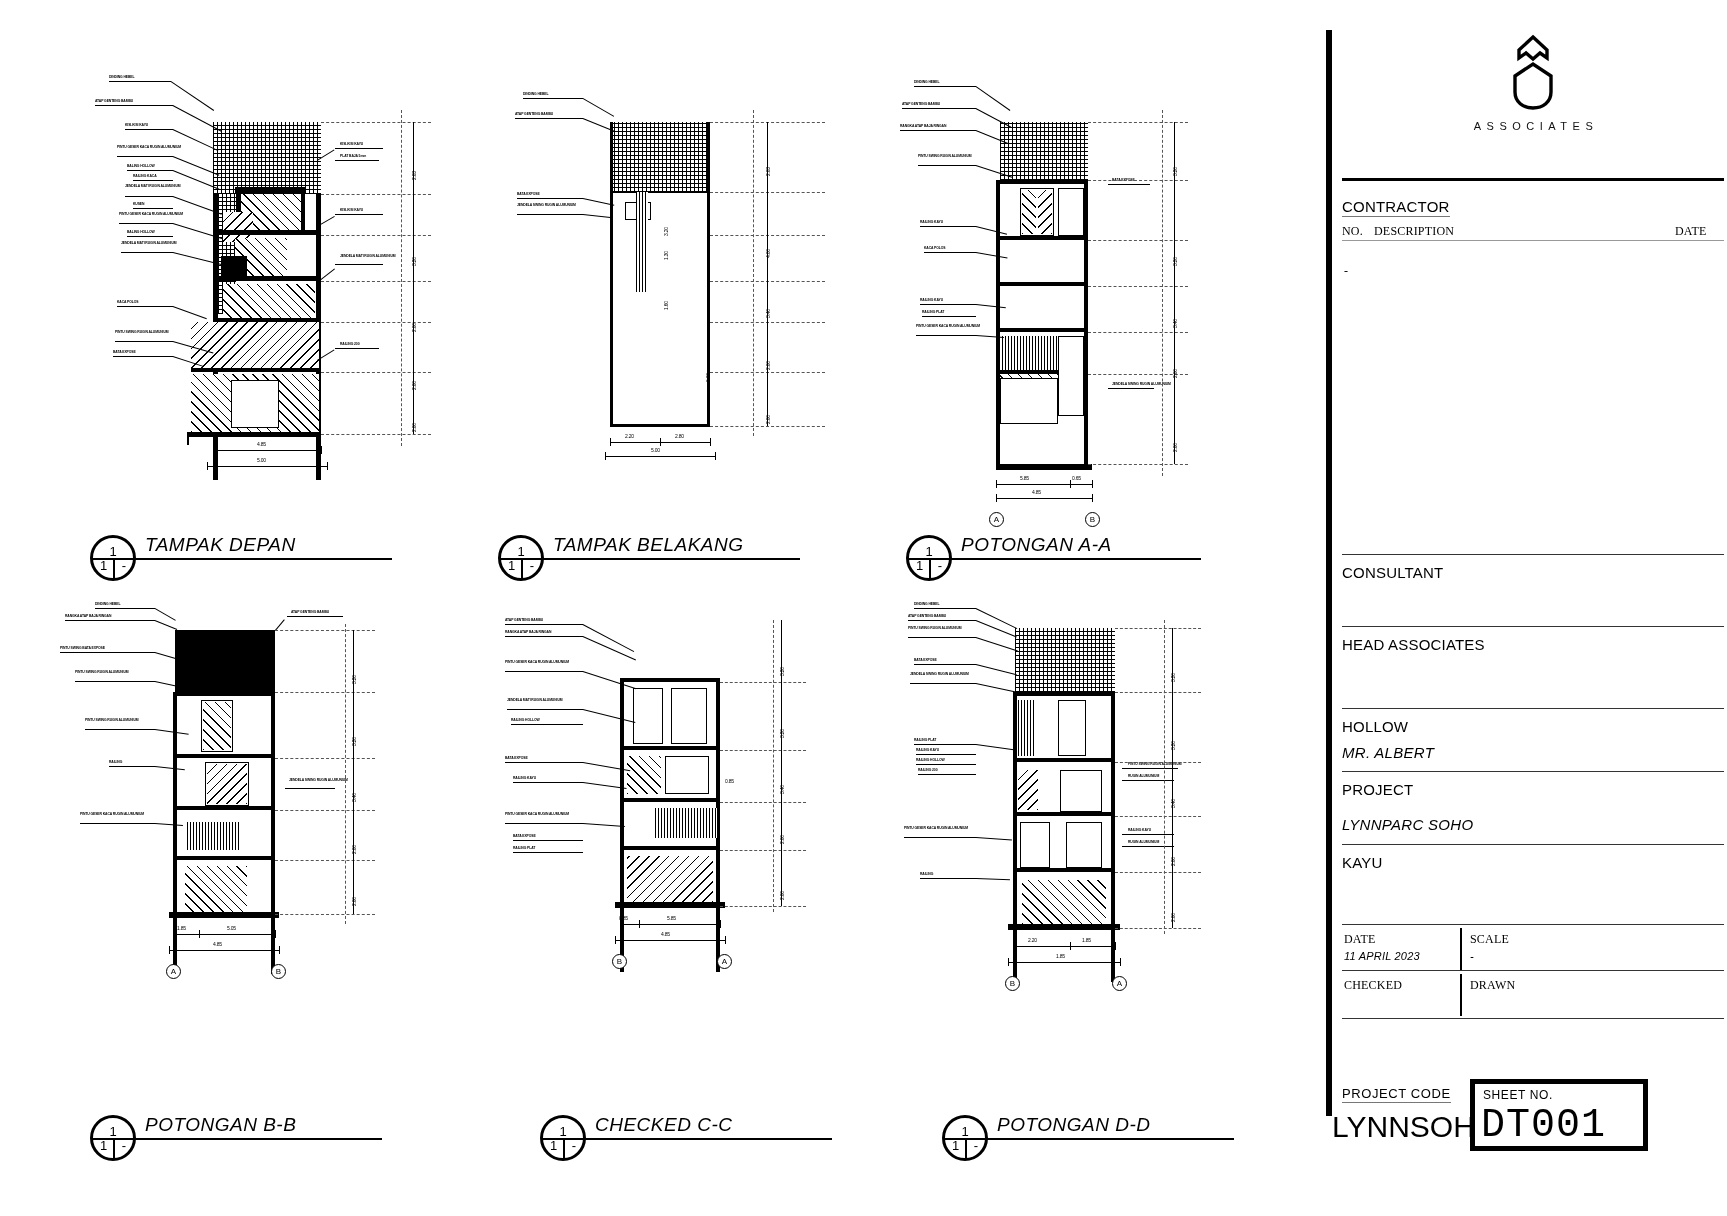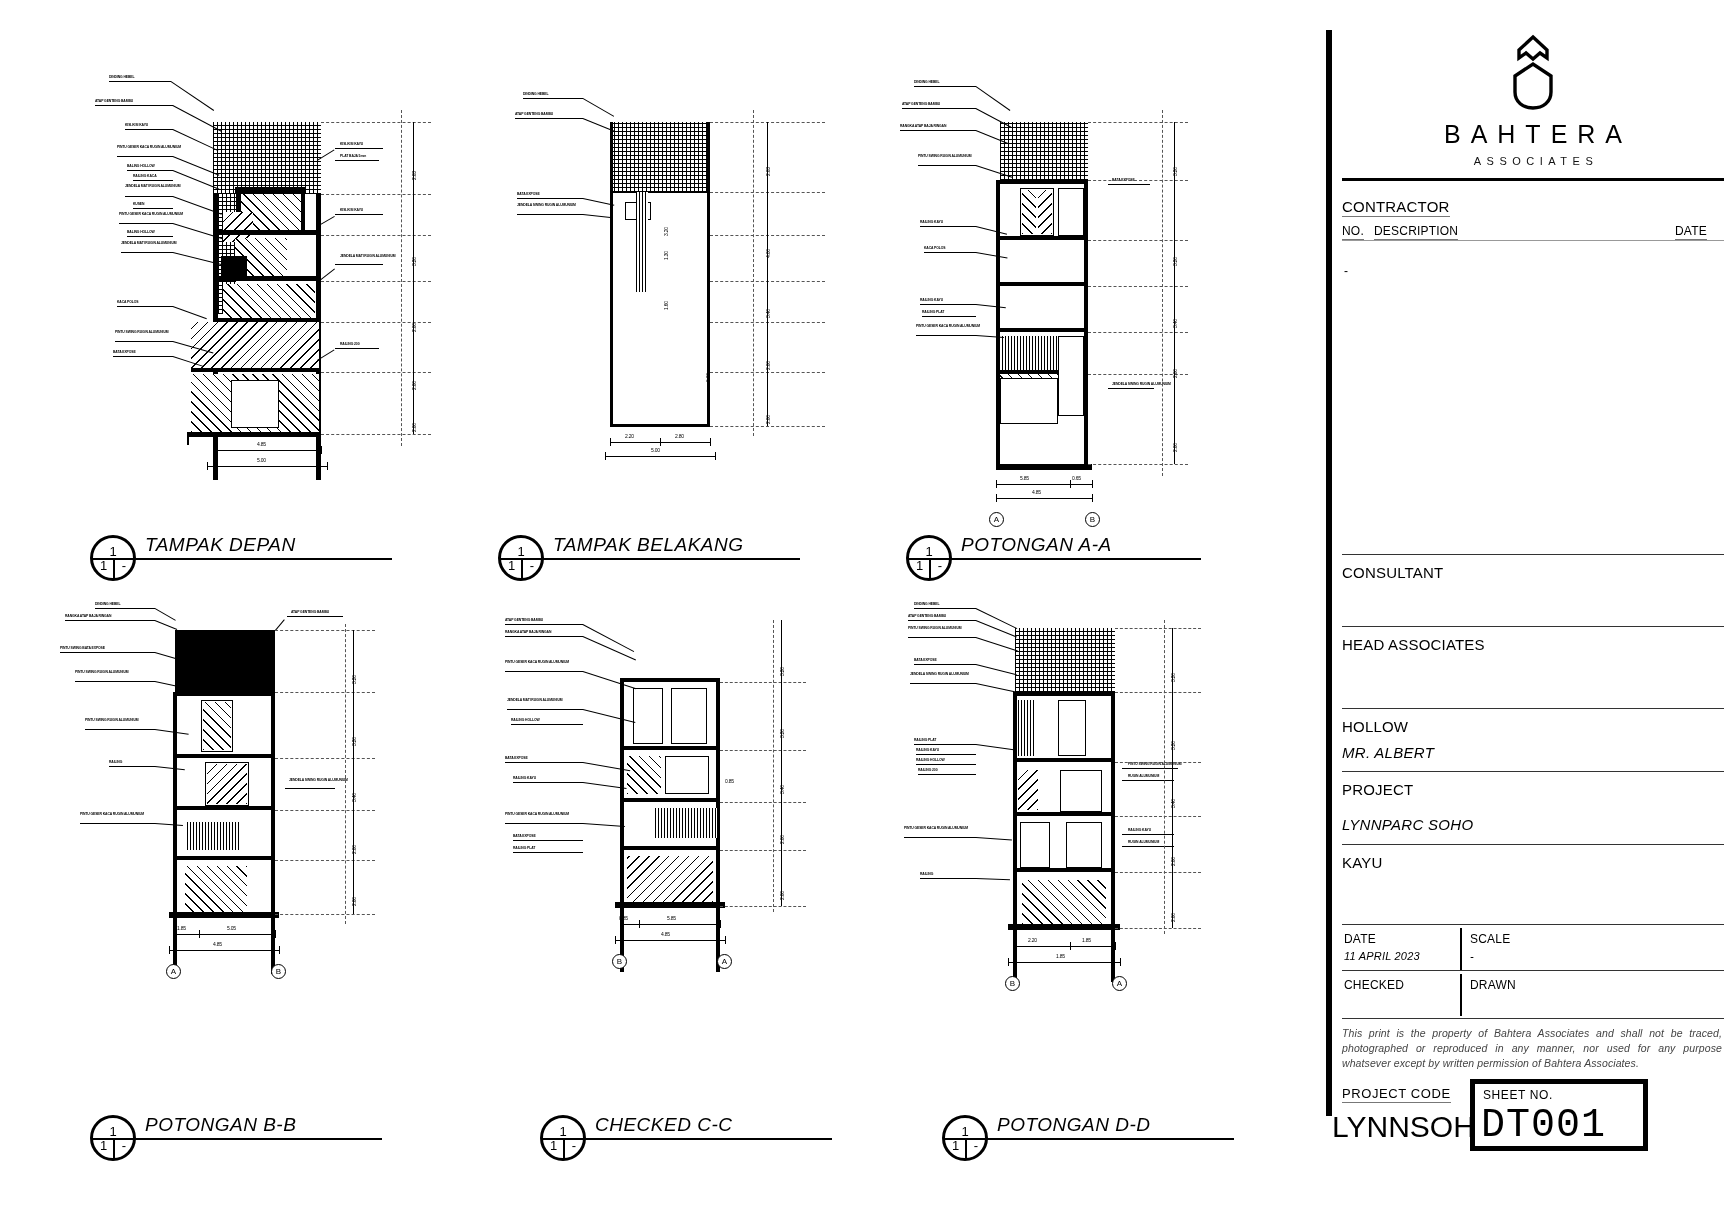"BAHTERA" div.logo-name { html: <div>BAHTERA</div> -> none }
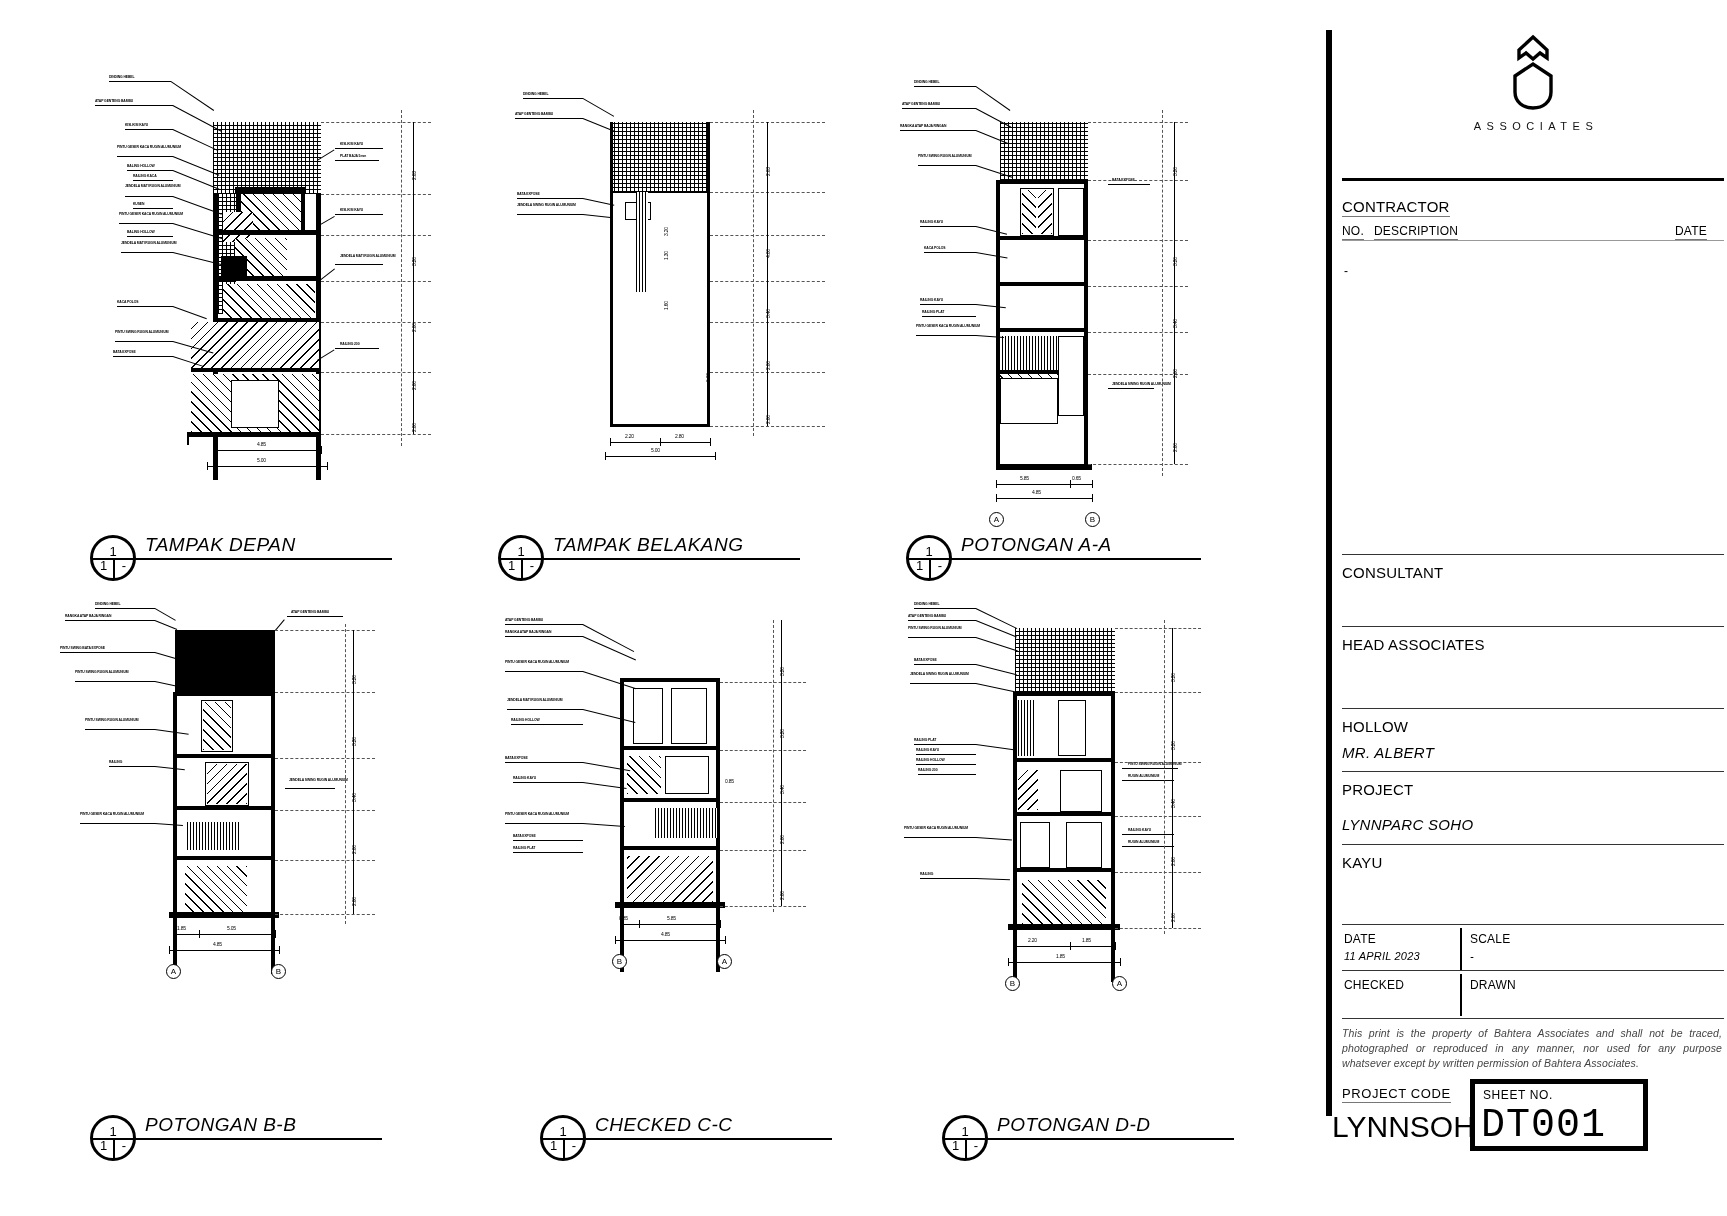"NO." .tb-small { font-family: none -> Liberation Serif, serif }
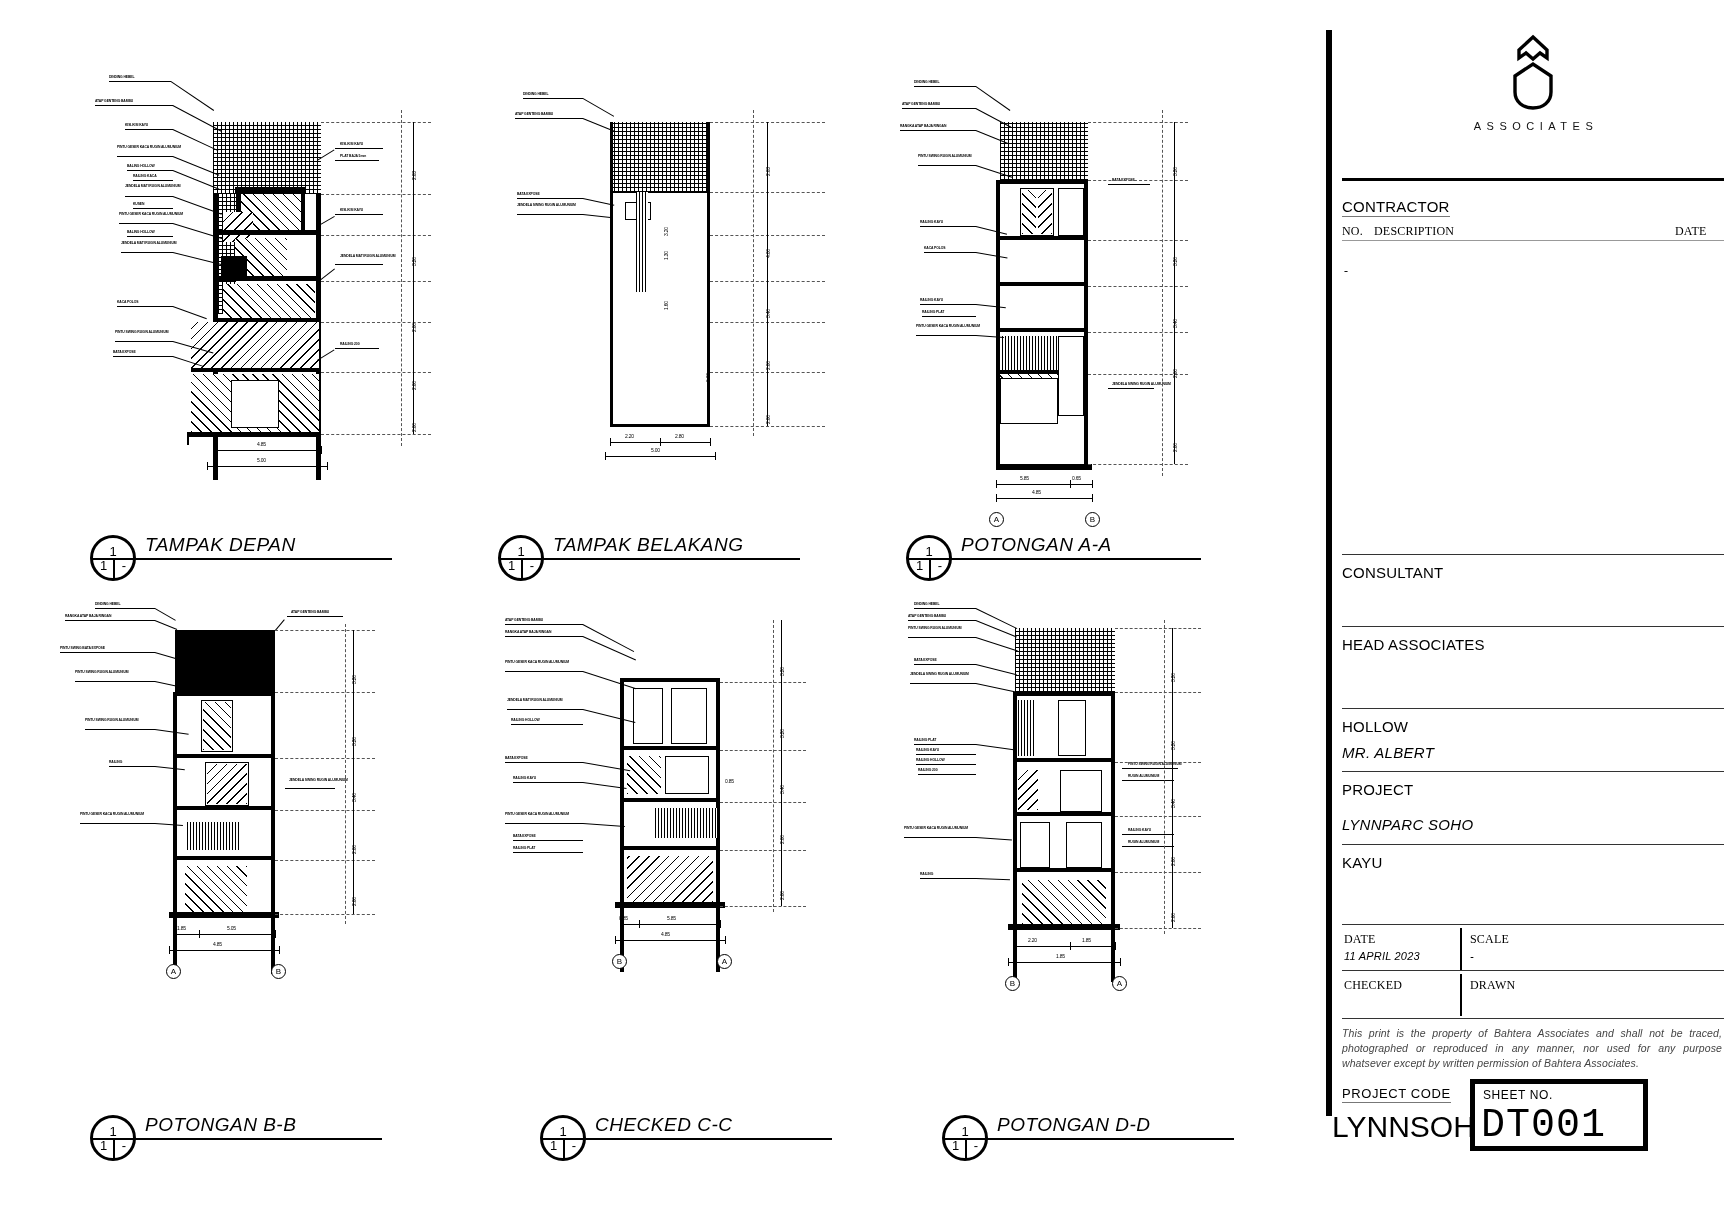"This print is the property" div.copy-text { html: <div>This print is the property of Bahtera Associates and shall not be traced, photographed or reproduced in any manner, nor used for any purpose whatsever except by written permission of Bahtera Associates.</div> -> none }
